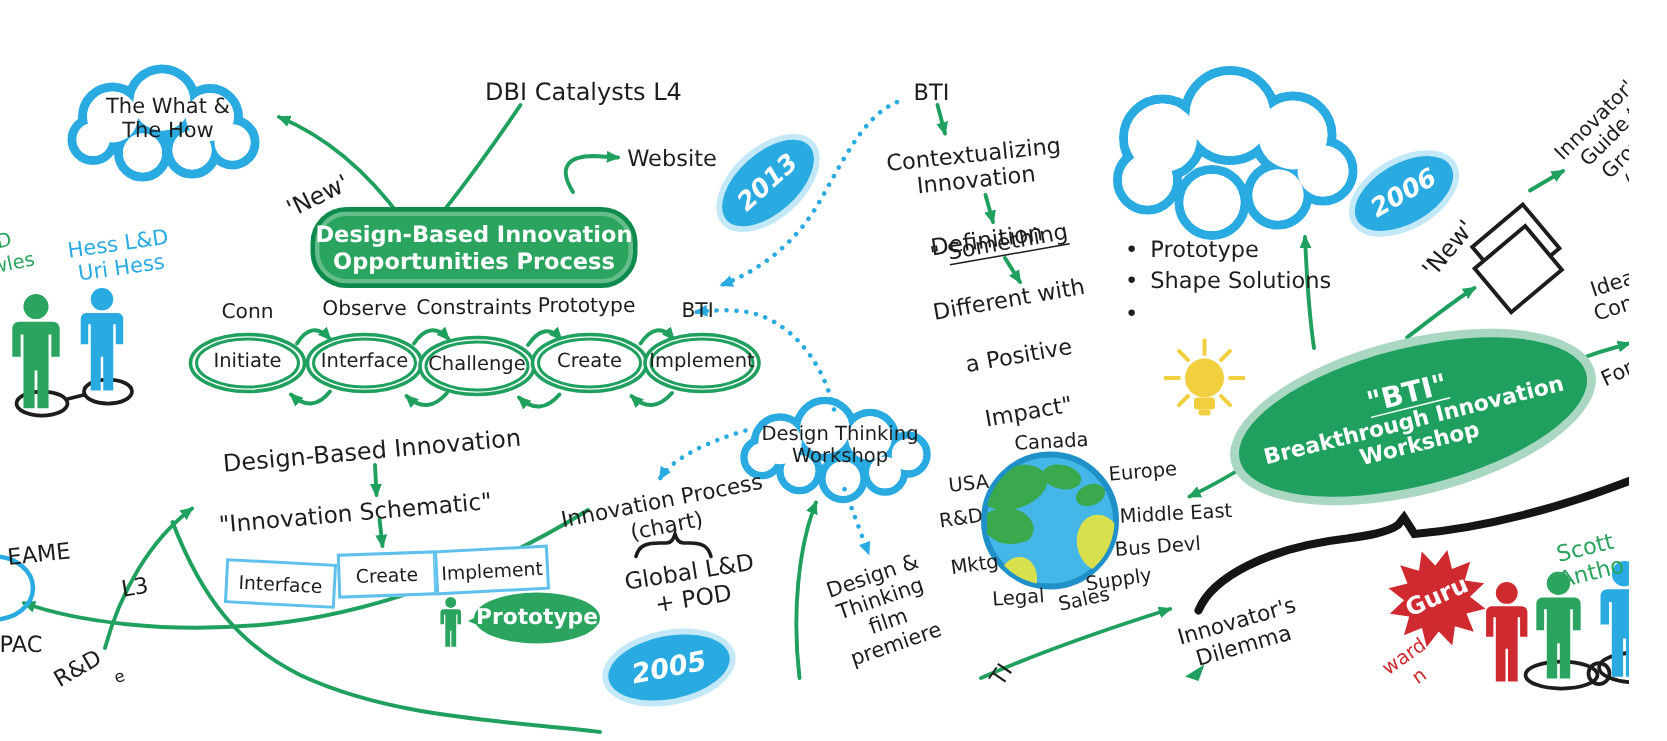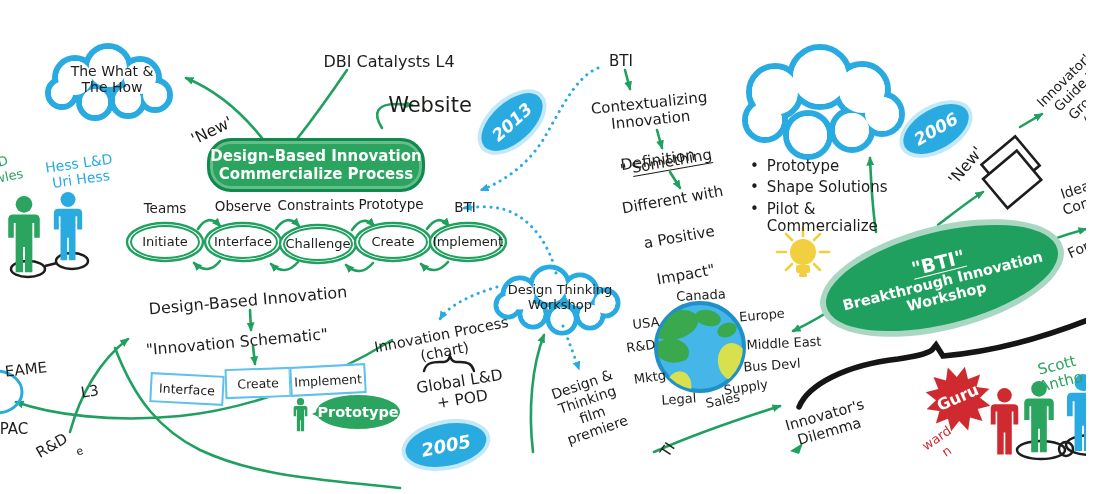"Website" div.t { font-size: 21px -> 15px; left: 430px -> 448px }
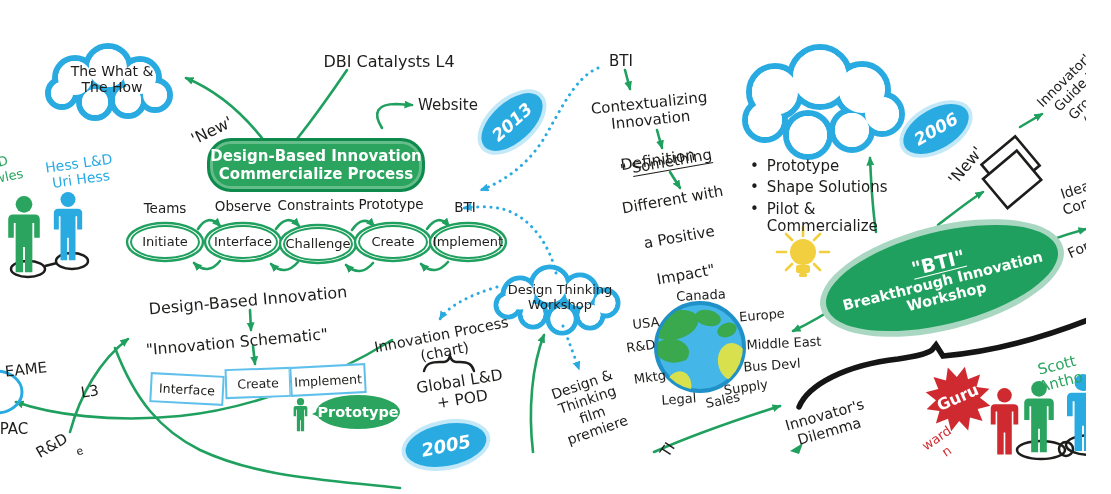"Commercialize Process" span { text: Commercialize -> Opportunities }
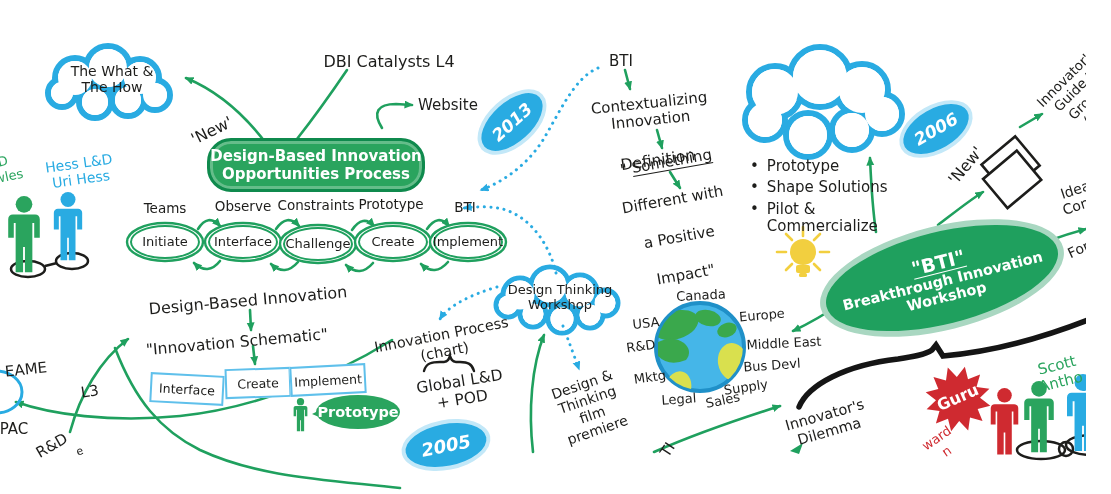"Teams" div.t { text: Teams -> Conn }
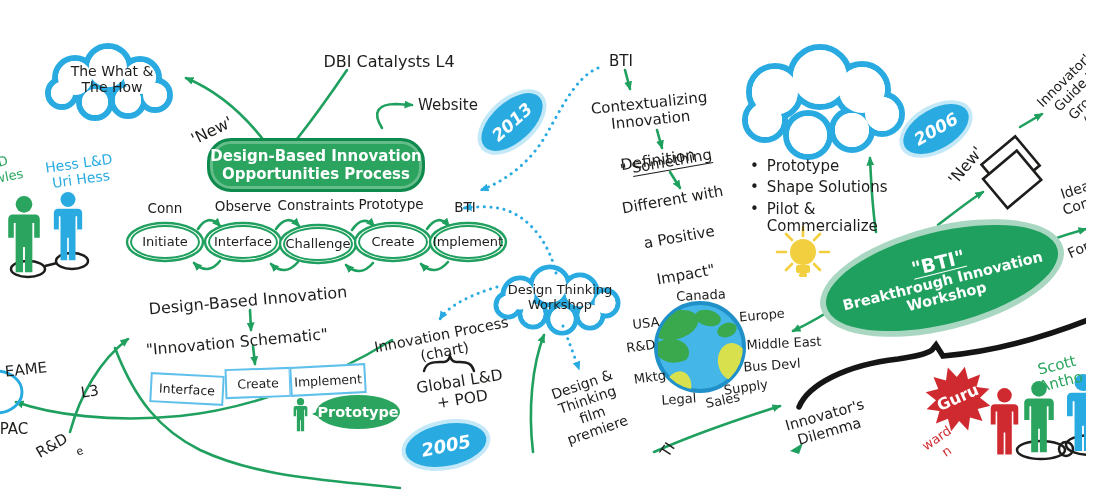"Pilot &" span { html: <span>Pilot &amp; Commercialize</span> -> none }
